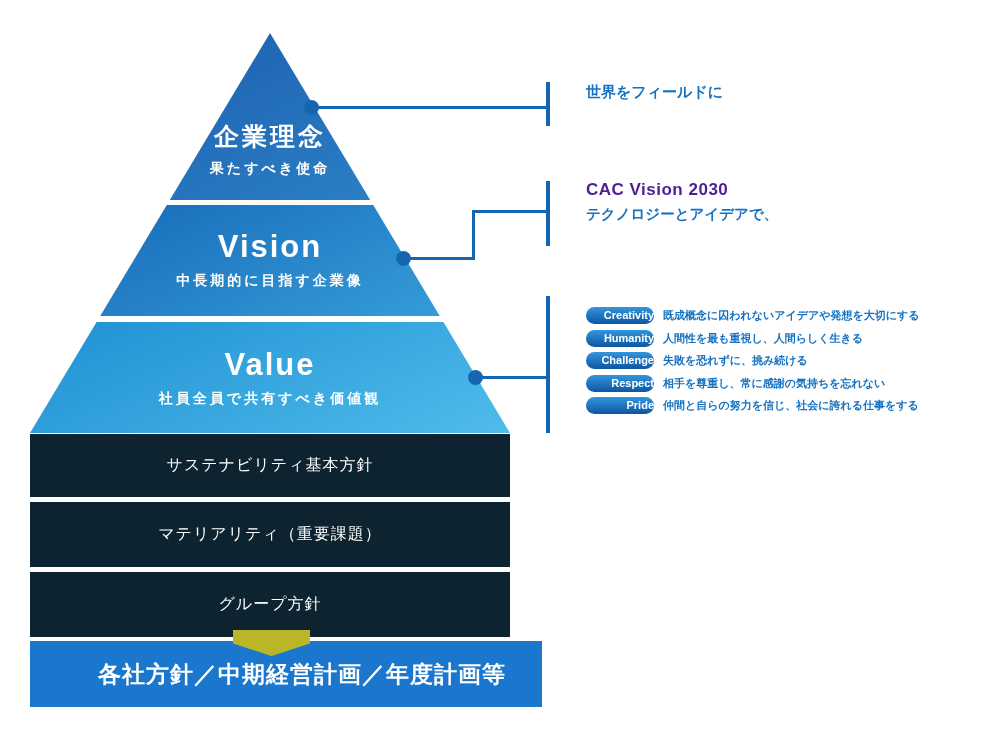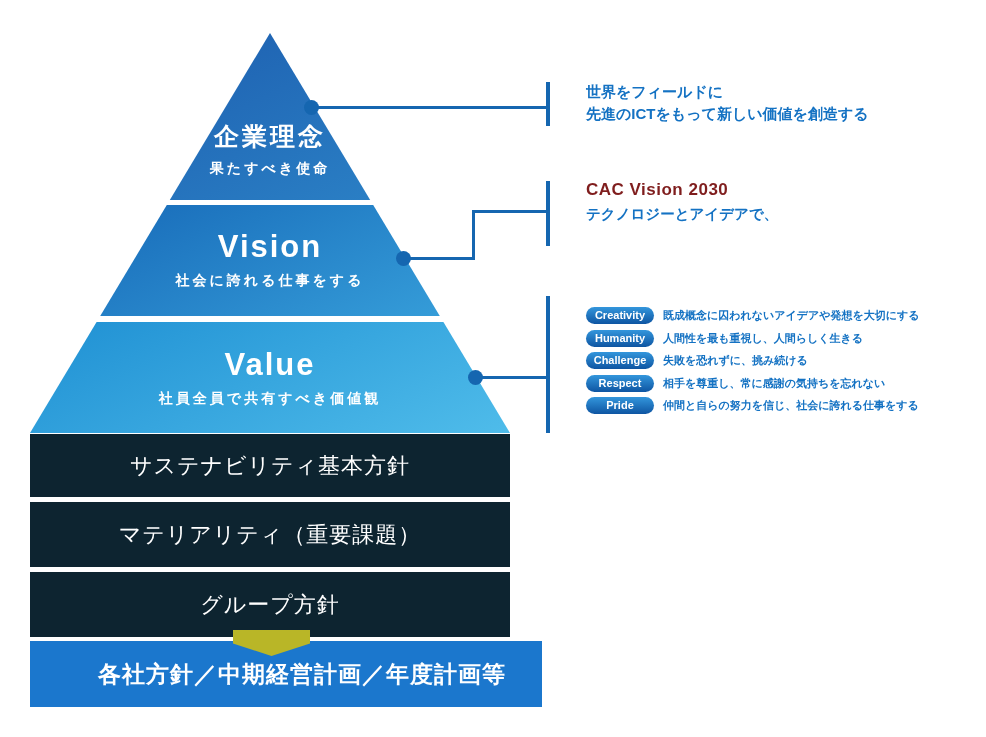"先進のICTをもって新しい価値を創造する" div.ann-line { html: <div>先進のICTをもって新しい価値を創造する</div> -> none }
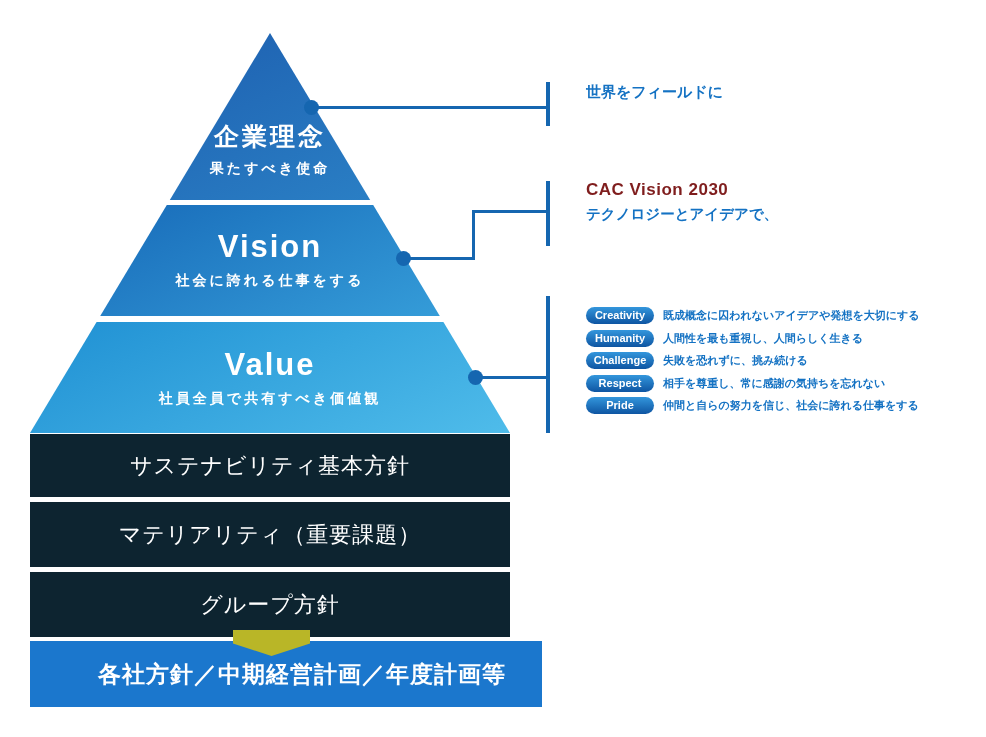"CAC Vision 2030" .ann-title { color: #7f1d1d -> #4c1d95 }
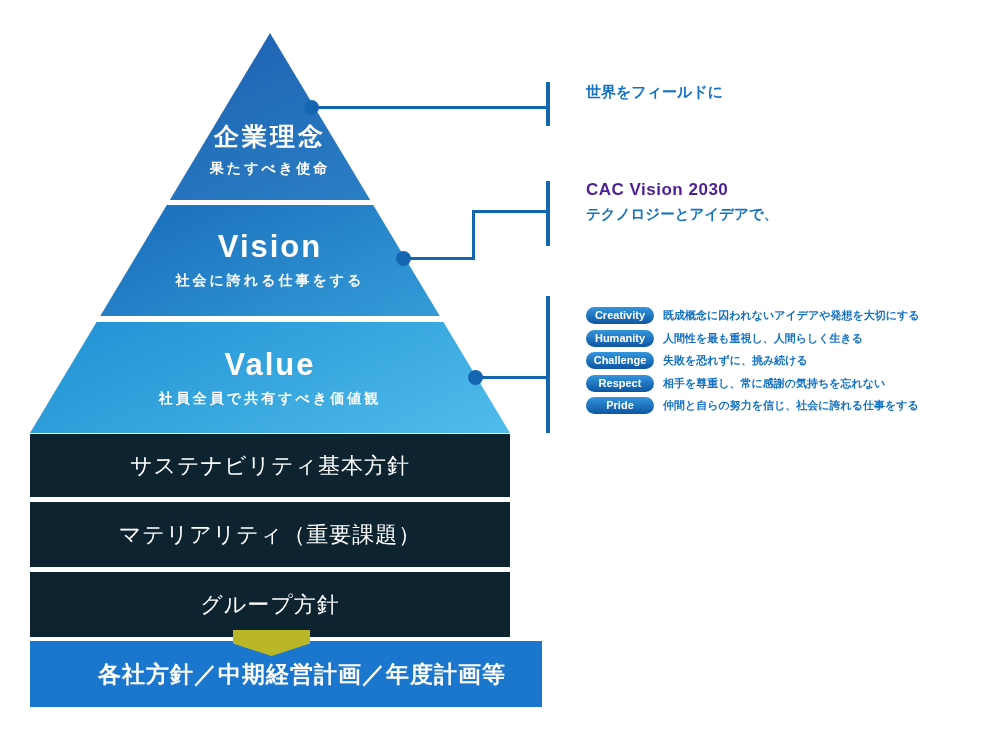"社会に誇れる仕事をする" div.band-sub { text: 社会に誇れる仕事をする -> 中長期的に目指す企業像 }
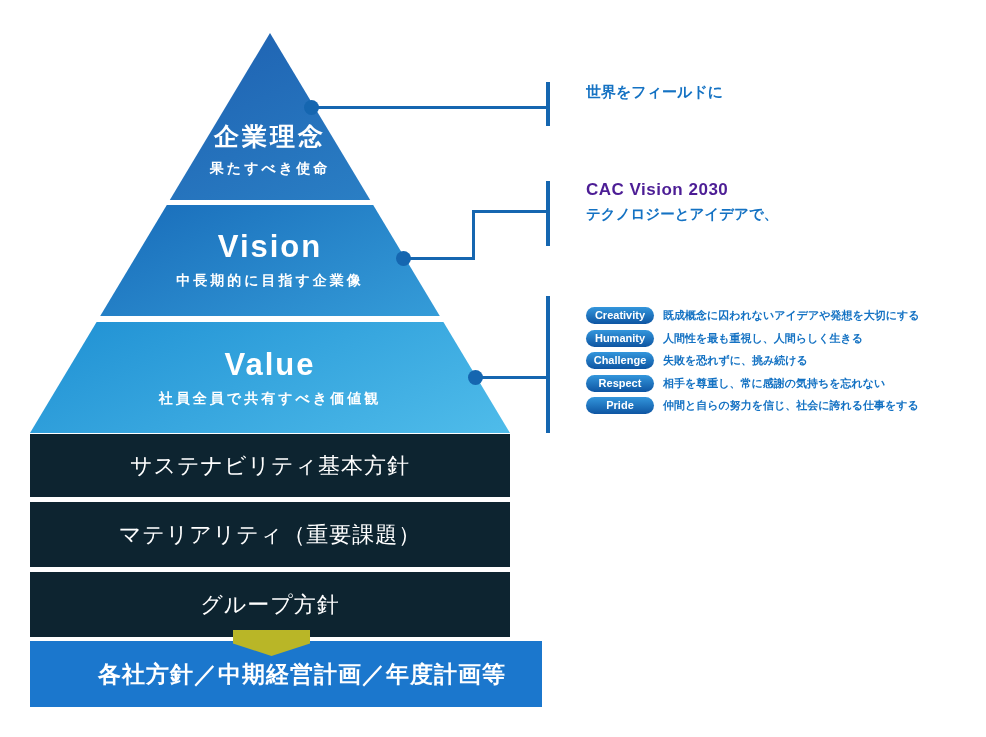"Creativity" .fv-badge { text-align: center -> right }
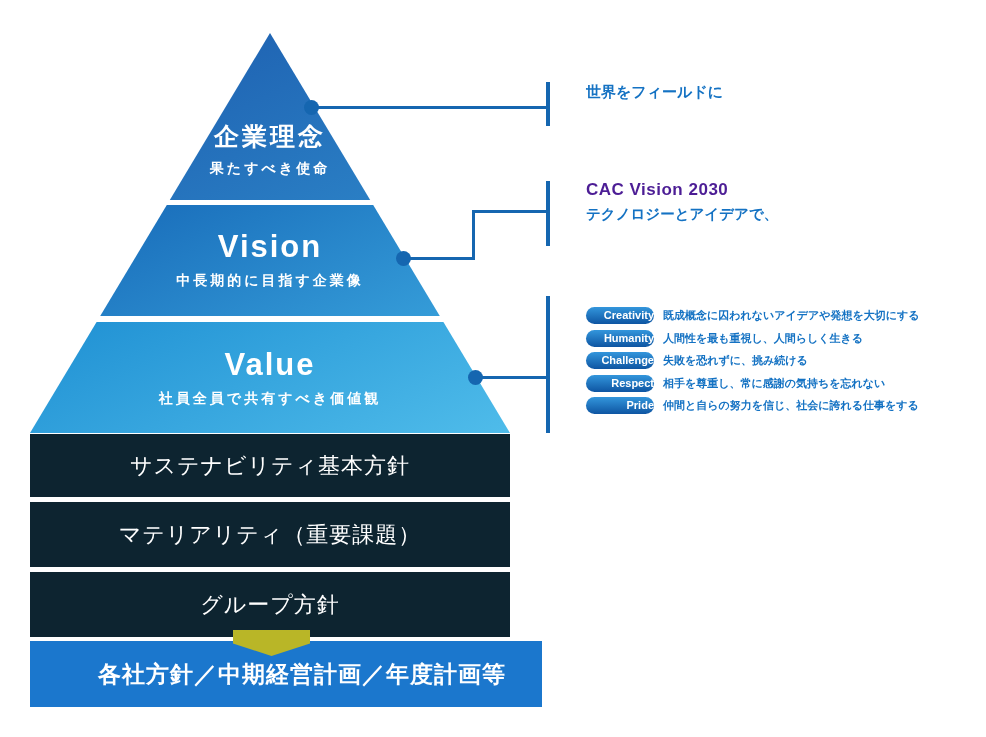"サステナビリティ基本方針" .dark { font-size: 22px -> 16px }
